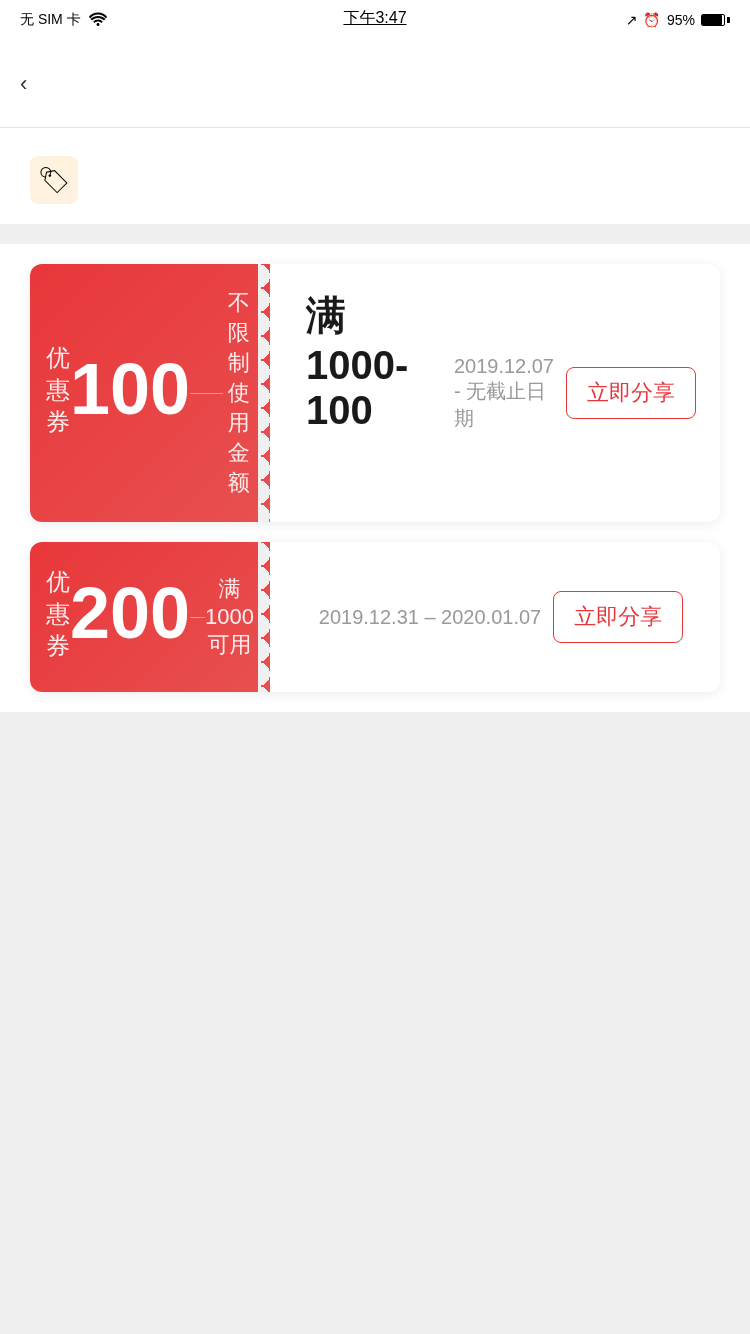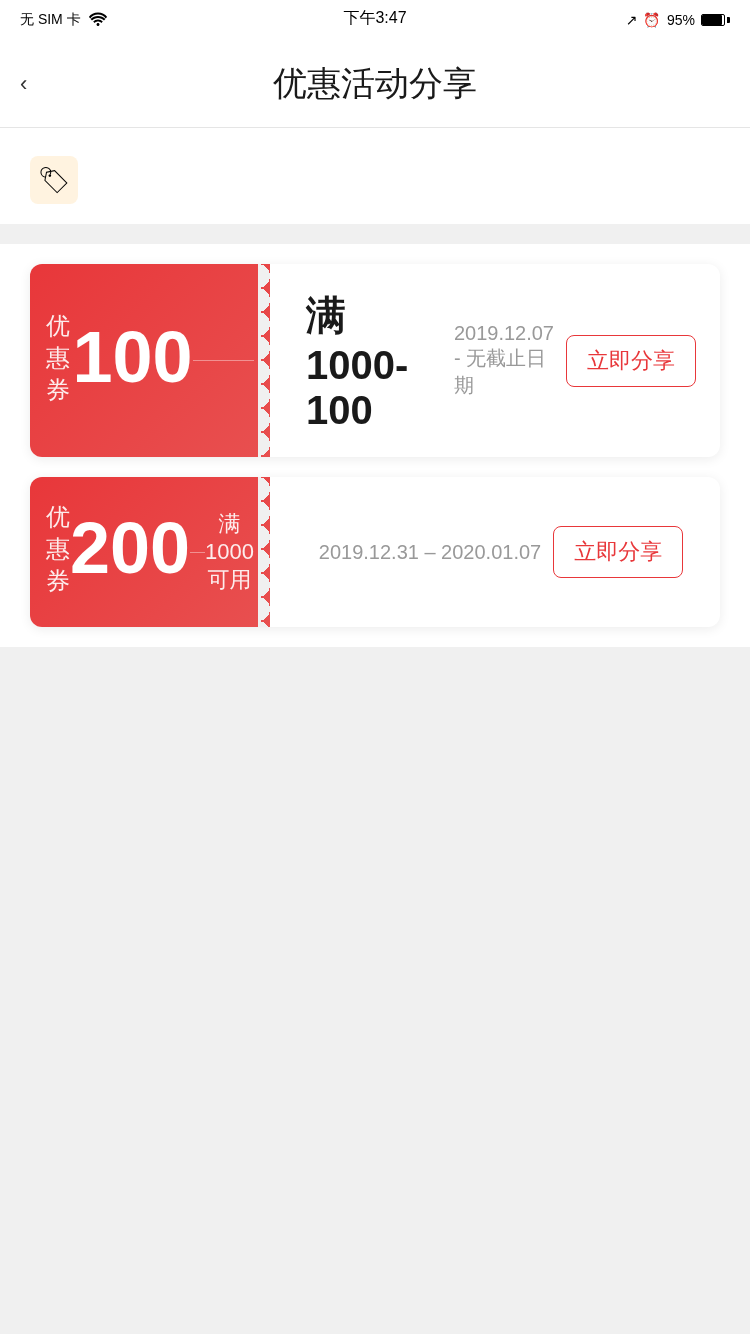"下午3:47" .status-center { text-decoration: none -> underline }
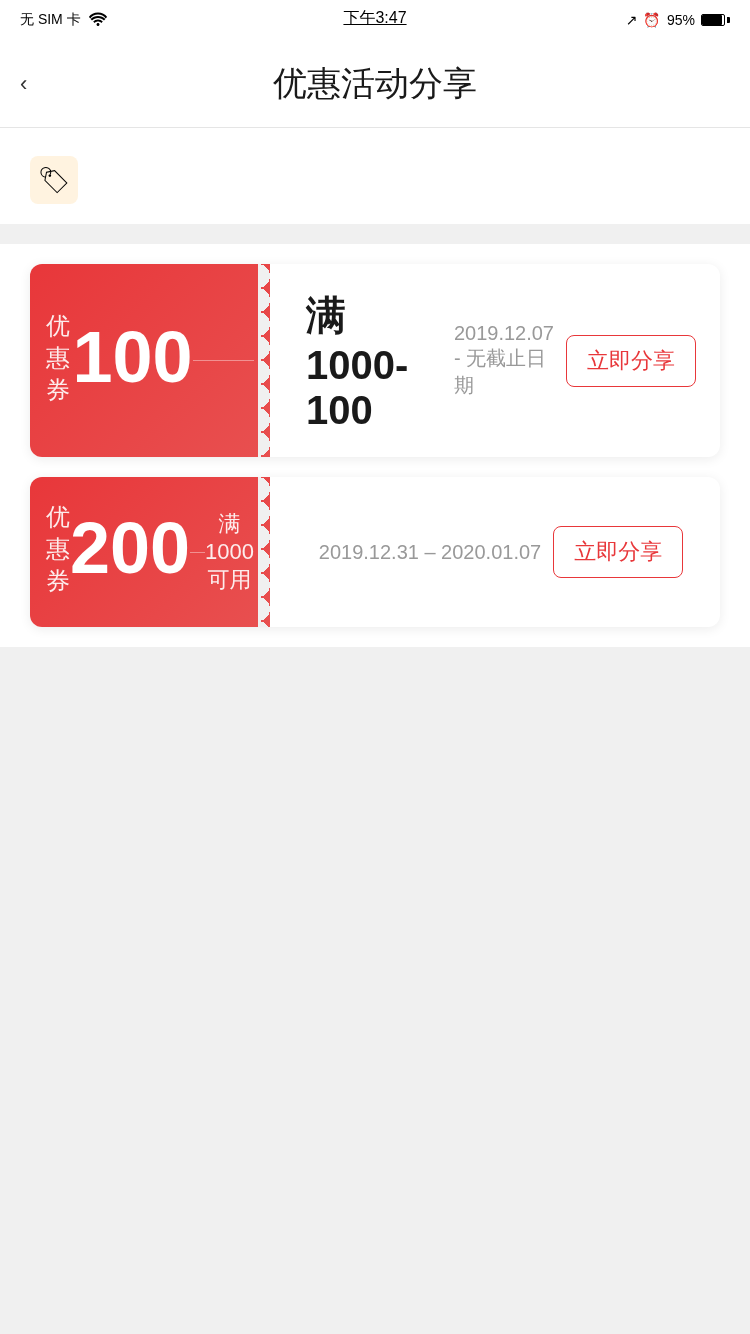"优惠活动分享" span.nav-title { html: <span>优惠活动分享</span> -> none }
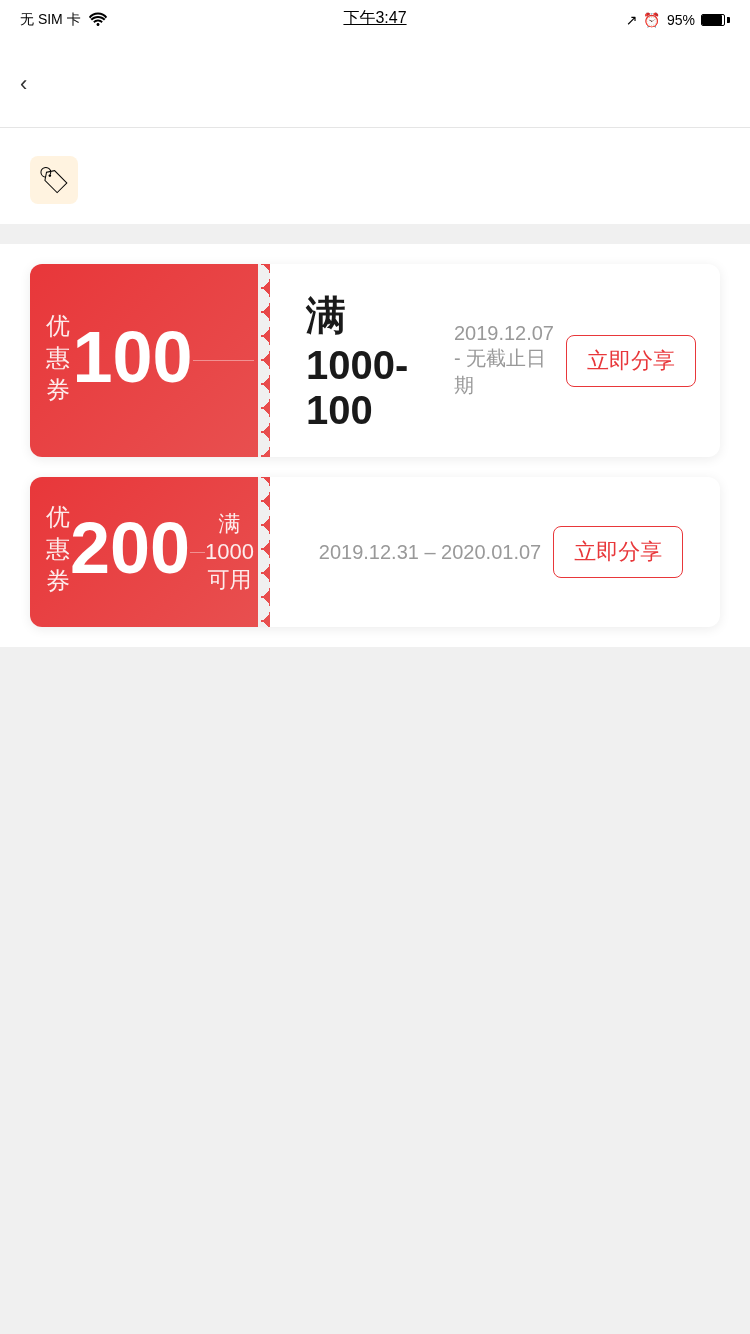"不限制使用金额" div.coupon-condition { html: none -> <div>不限制使用金额</div> }
